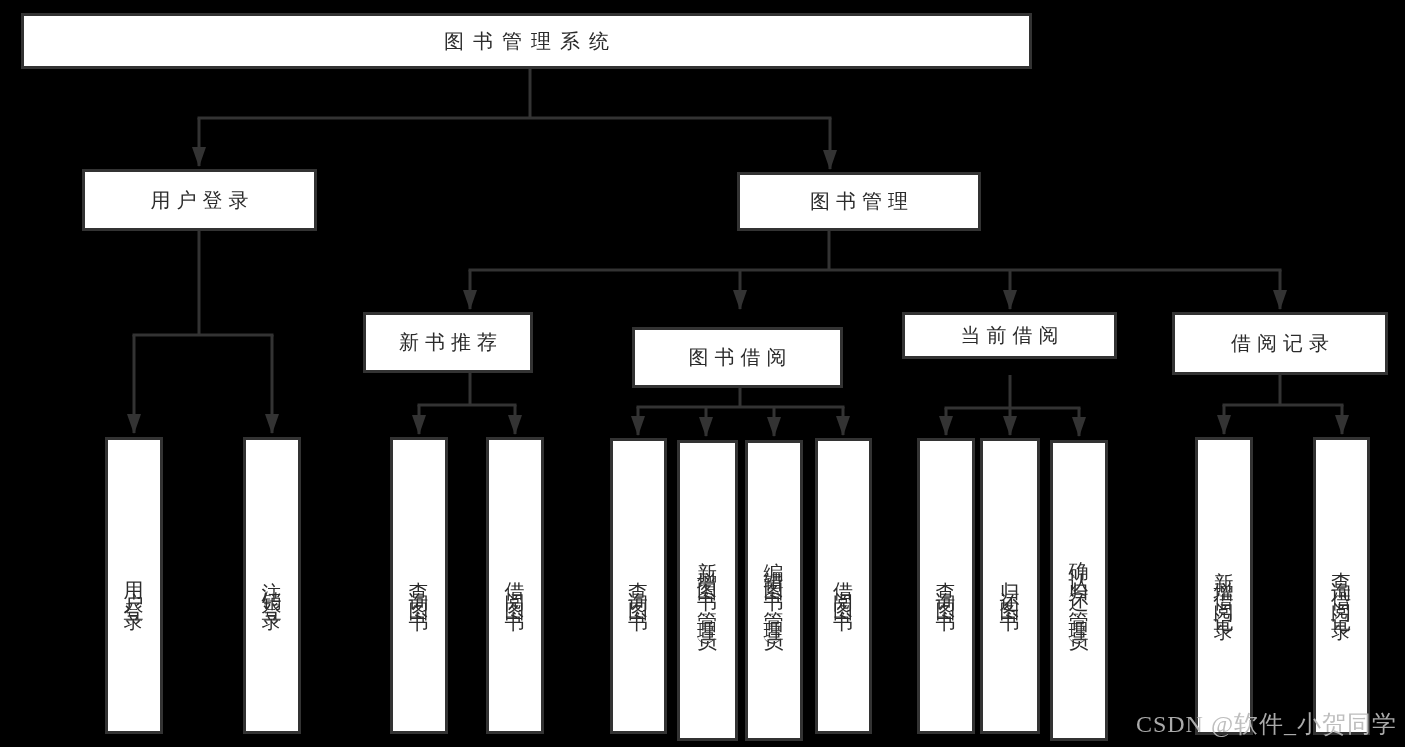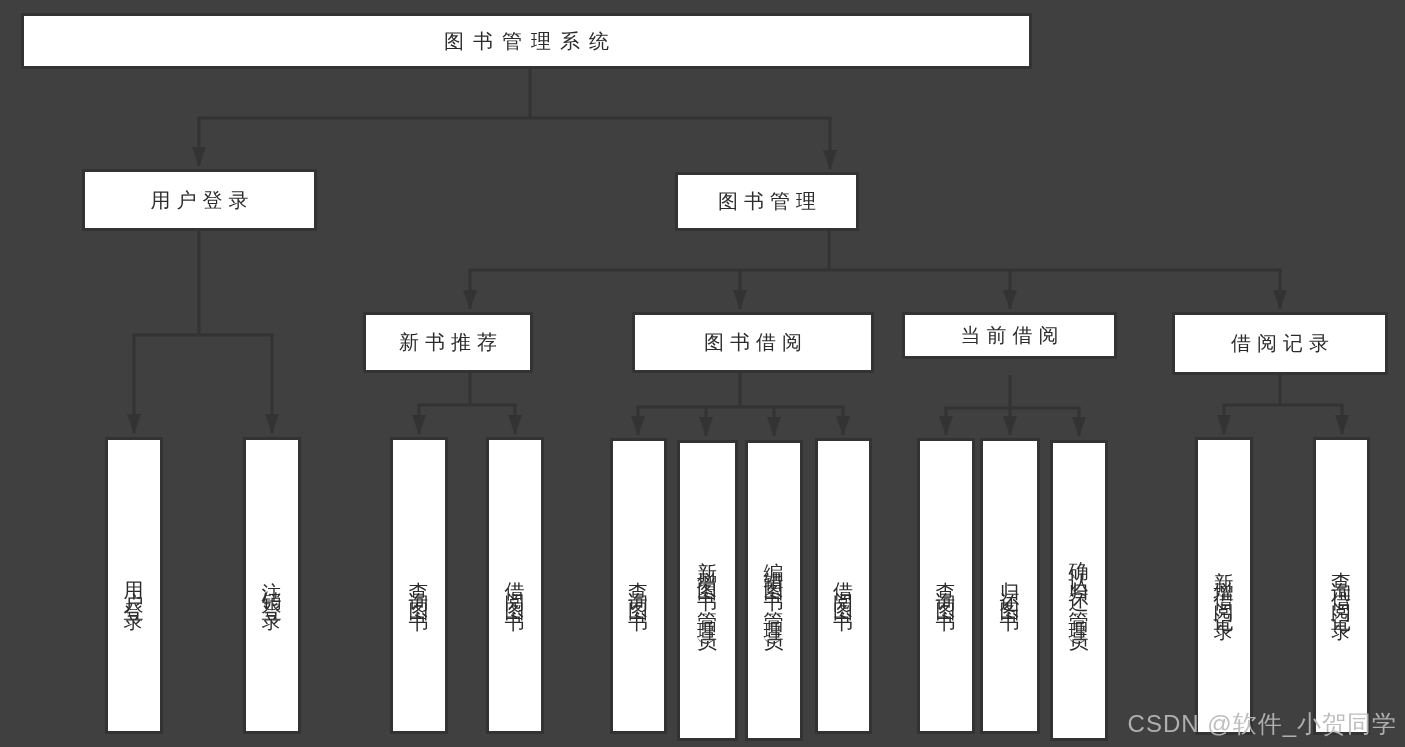"图书管理系统" .canvas { background: #404040 -> #000000; font-family: Liberation Sans, sans-serif -> Liberation Serif, serif }
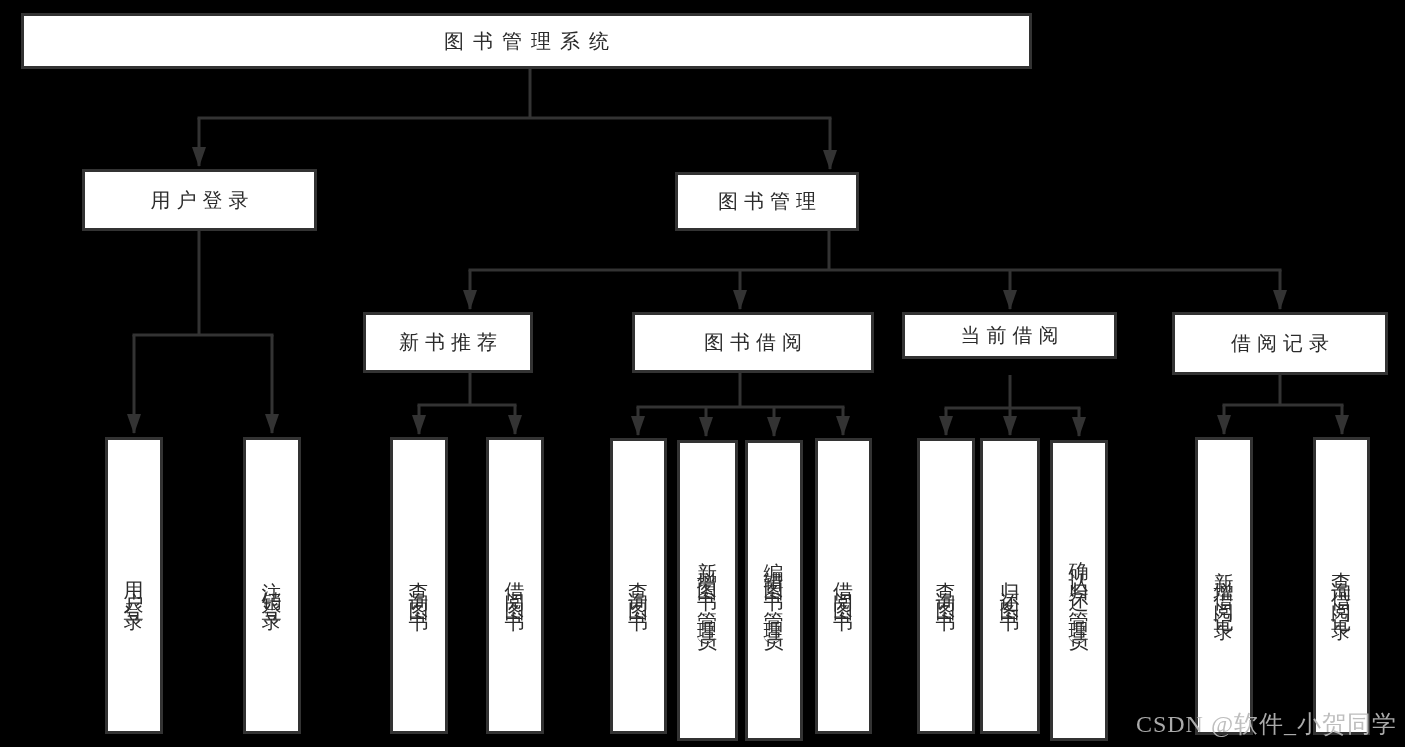"图书管理" div.box { left: 675px -> 737px; width: 184px -> 244px }
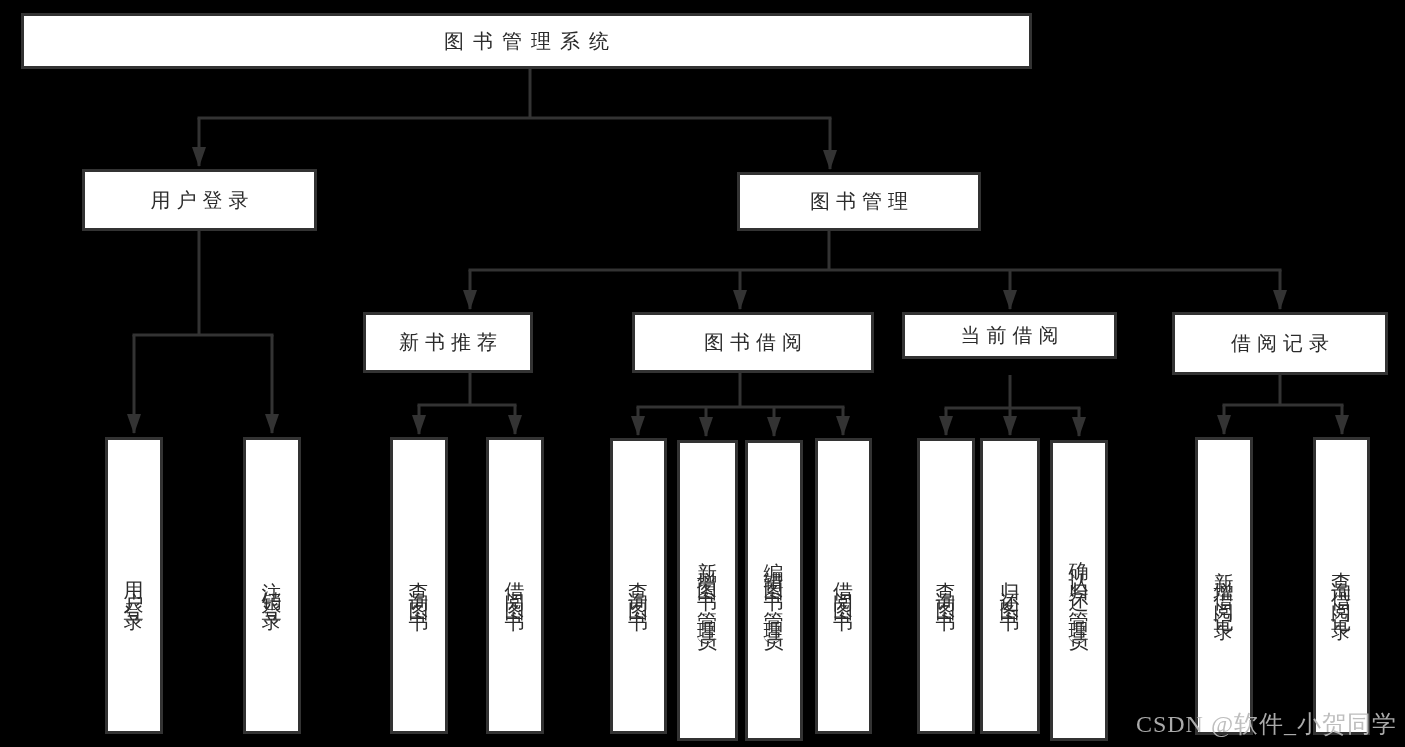"图书借阅" div.box { top: 312px -> 327px; width: 242px -> 211px }
